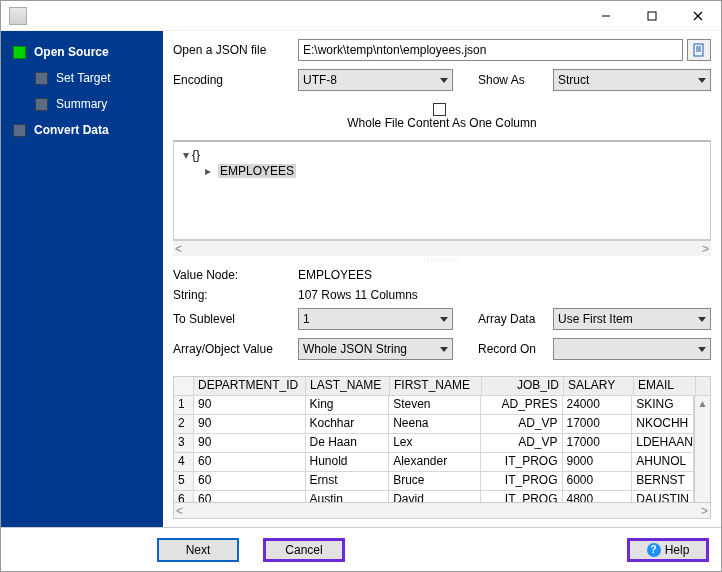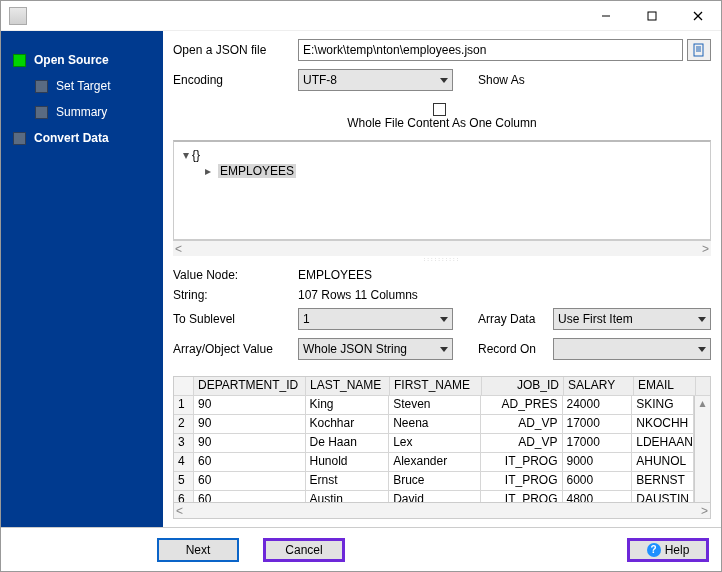"Open Source" .sidebar { padding-top: 16px -> 8px }
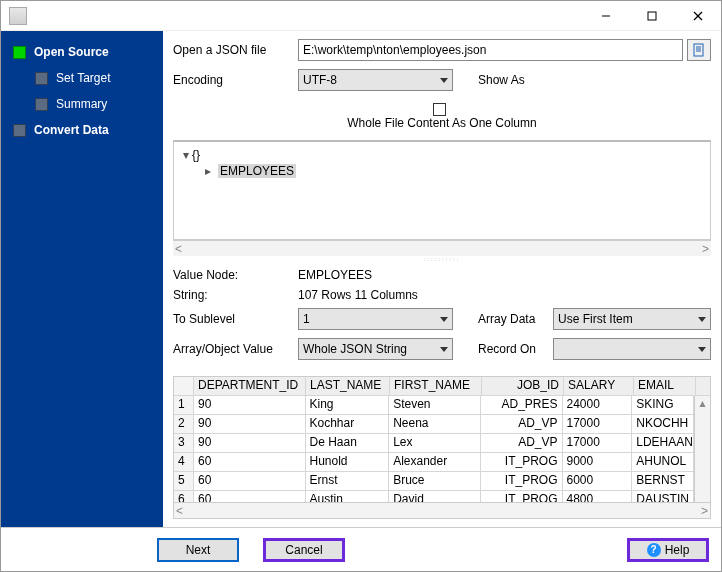"Struct" div.combo { html: none -> <div> <span>Struct</span> <span></span> </div> }
